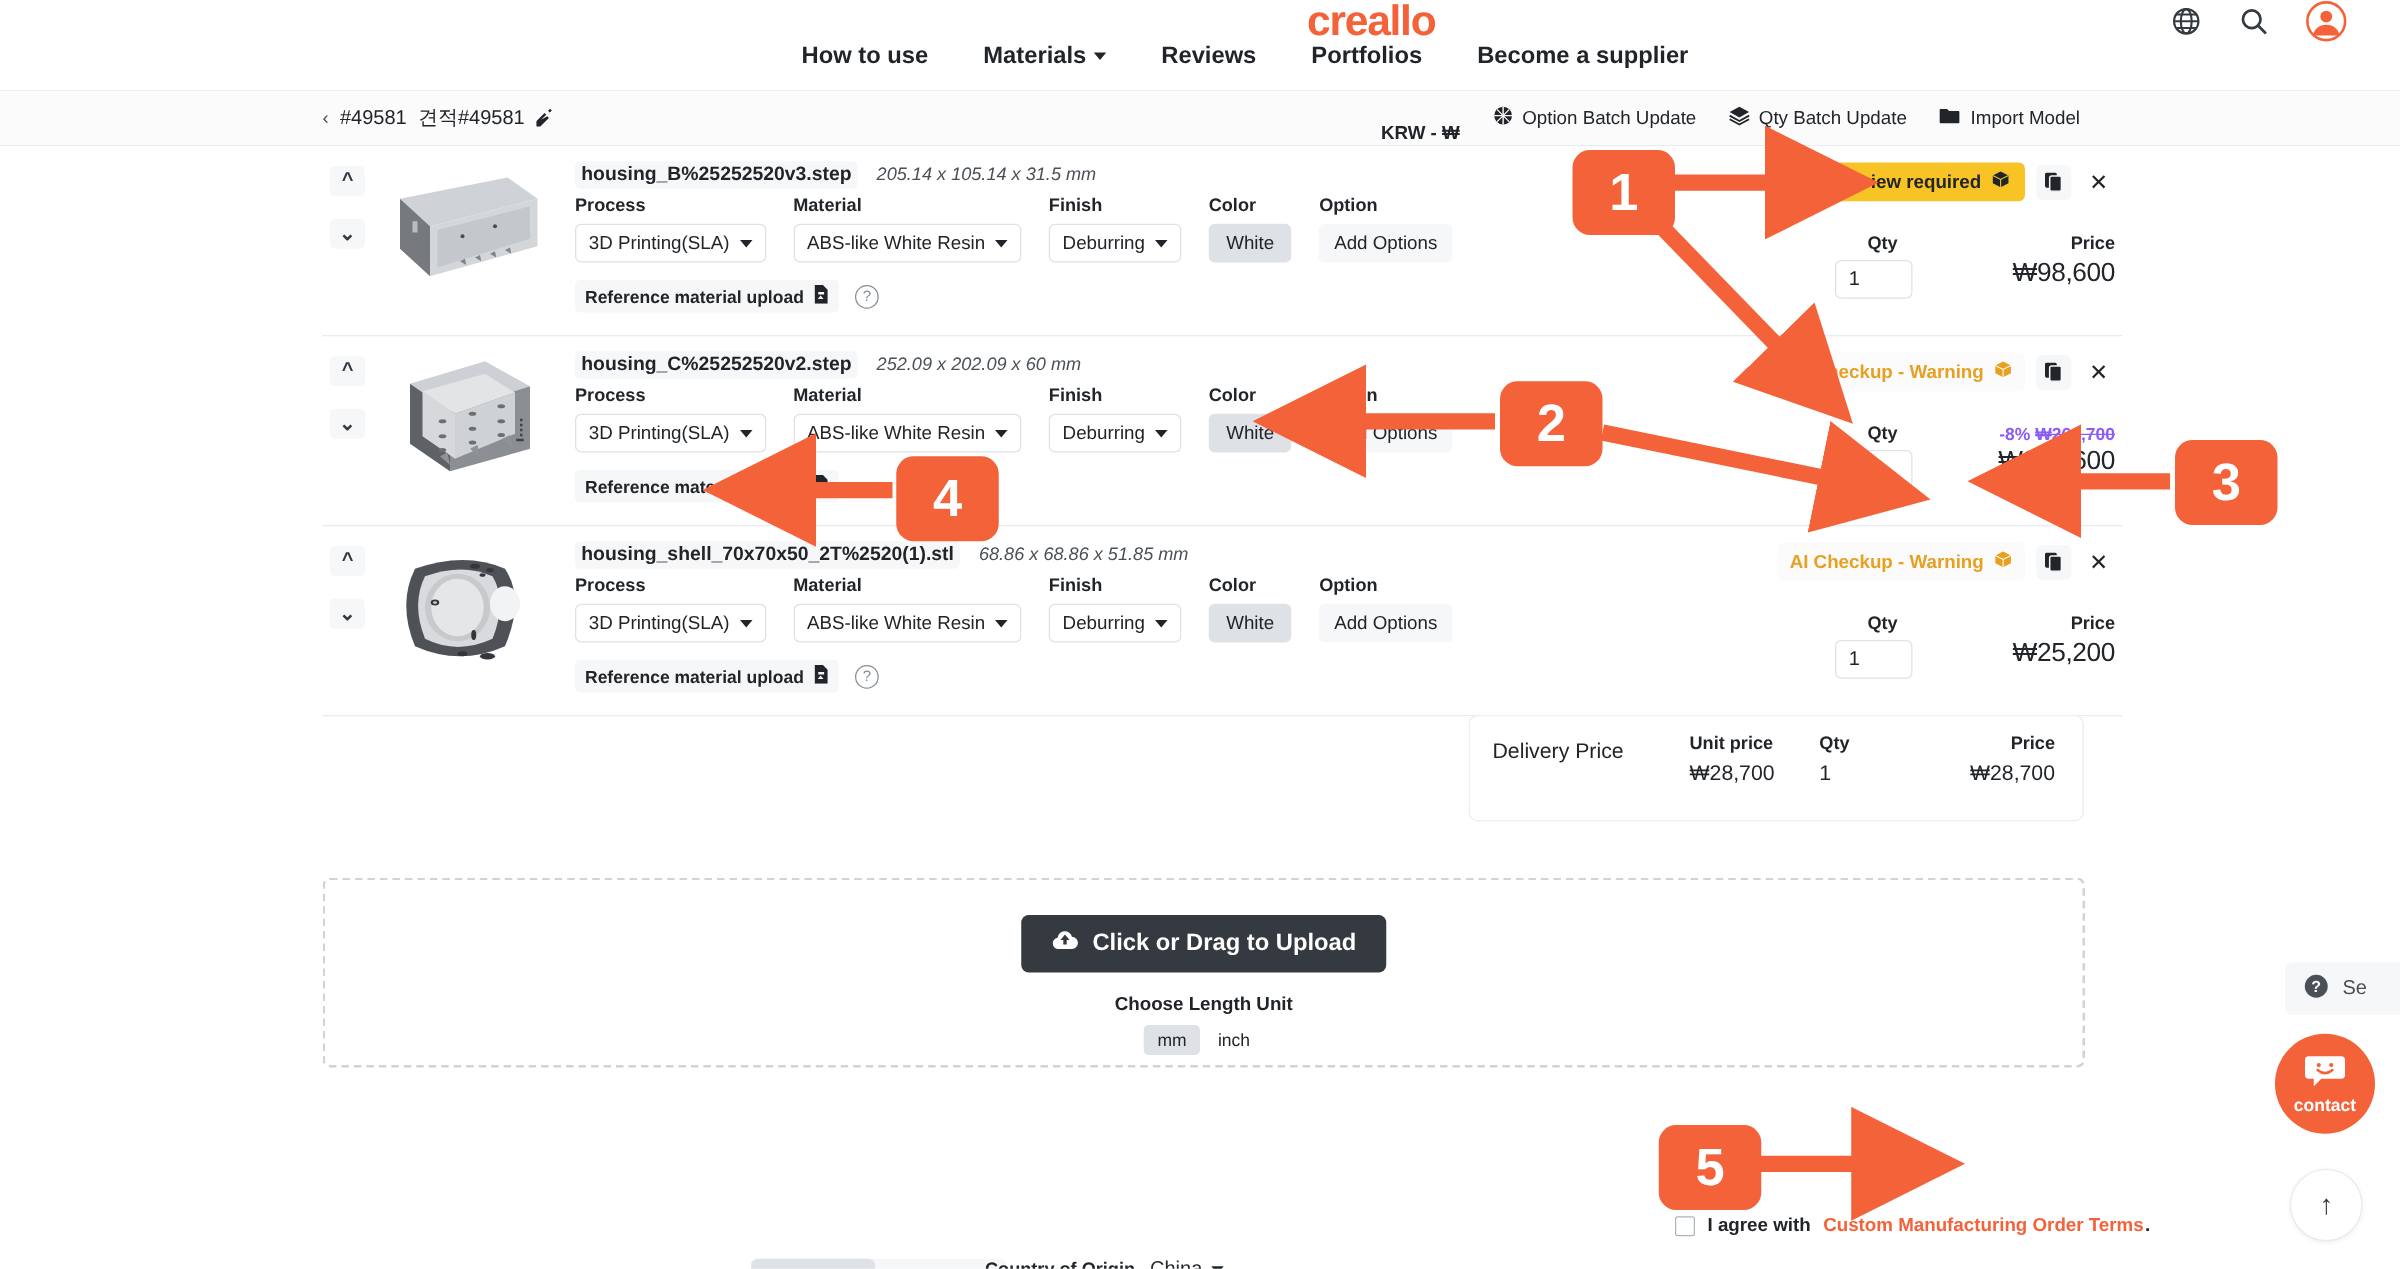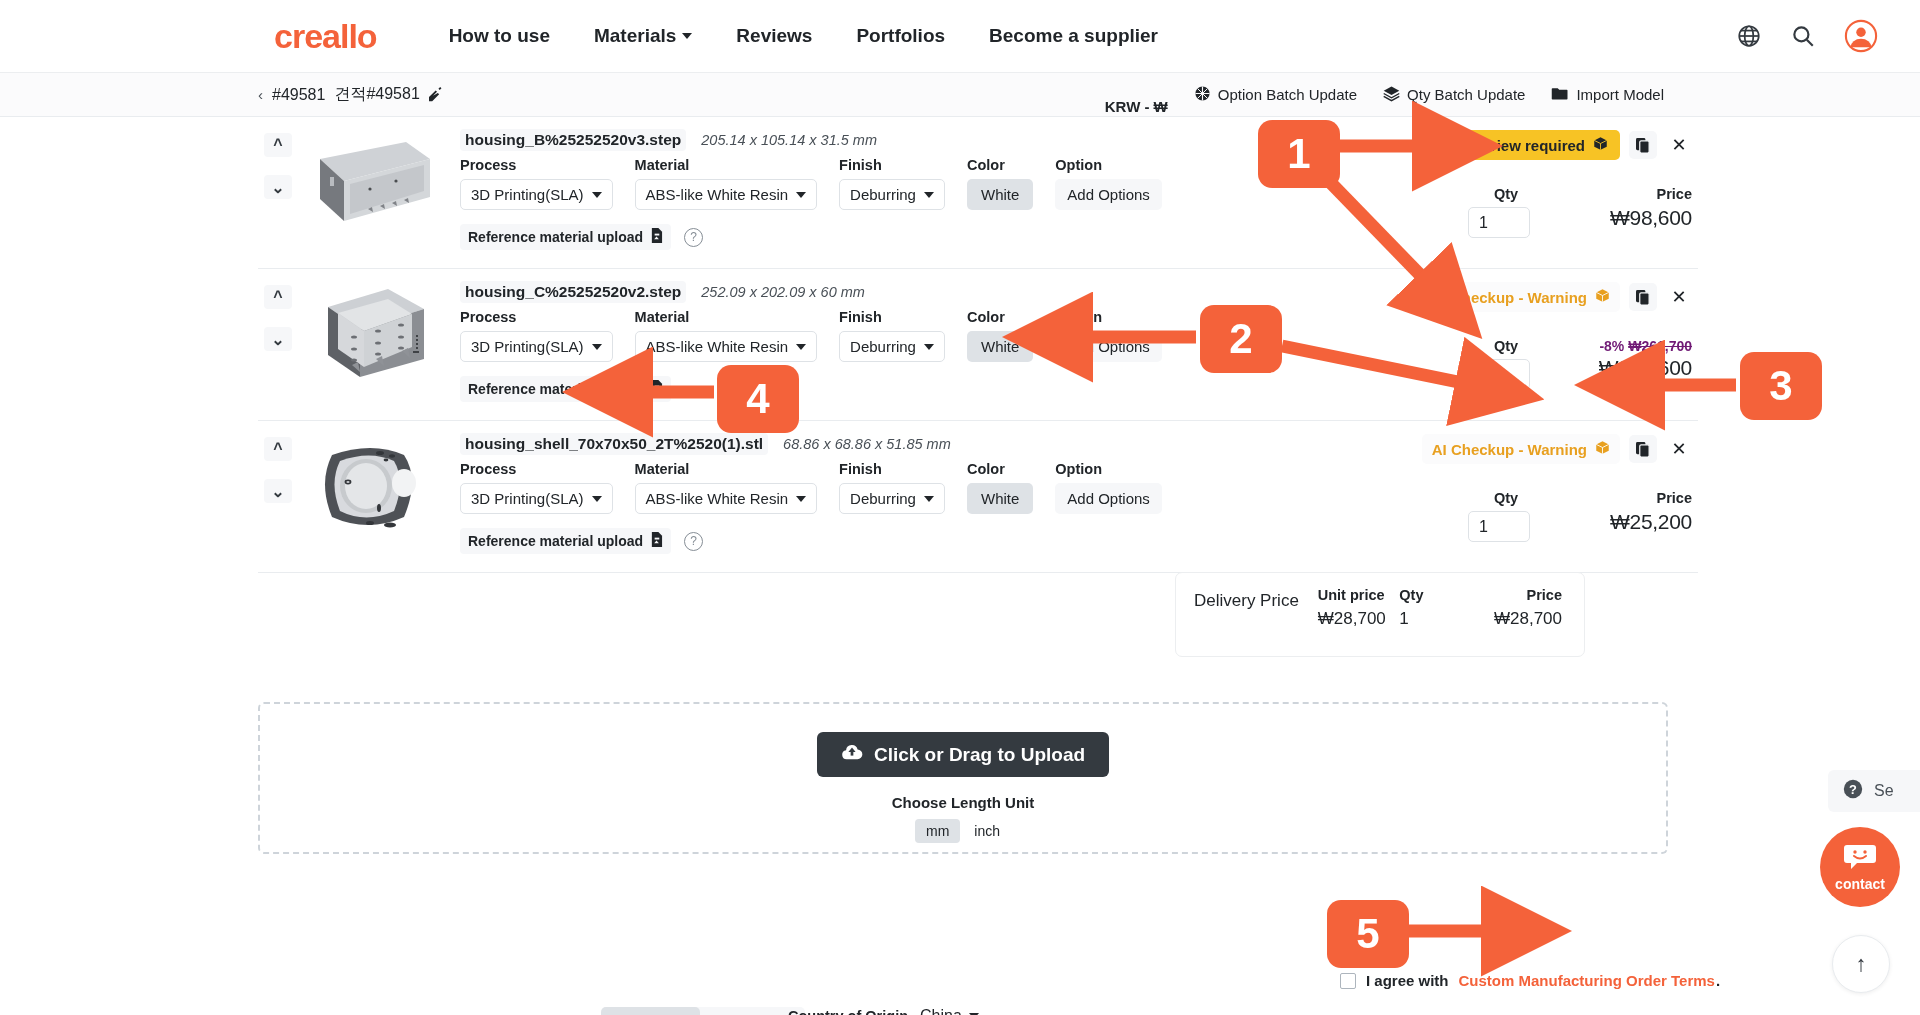"creallo" .topnav { flex-direction: none -> column }
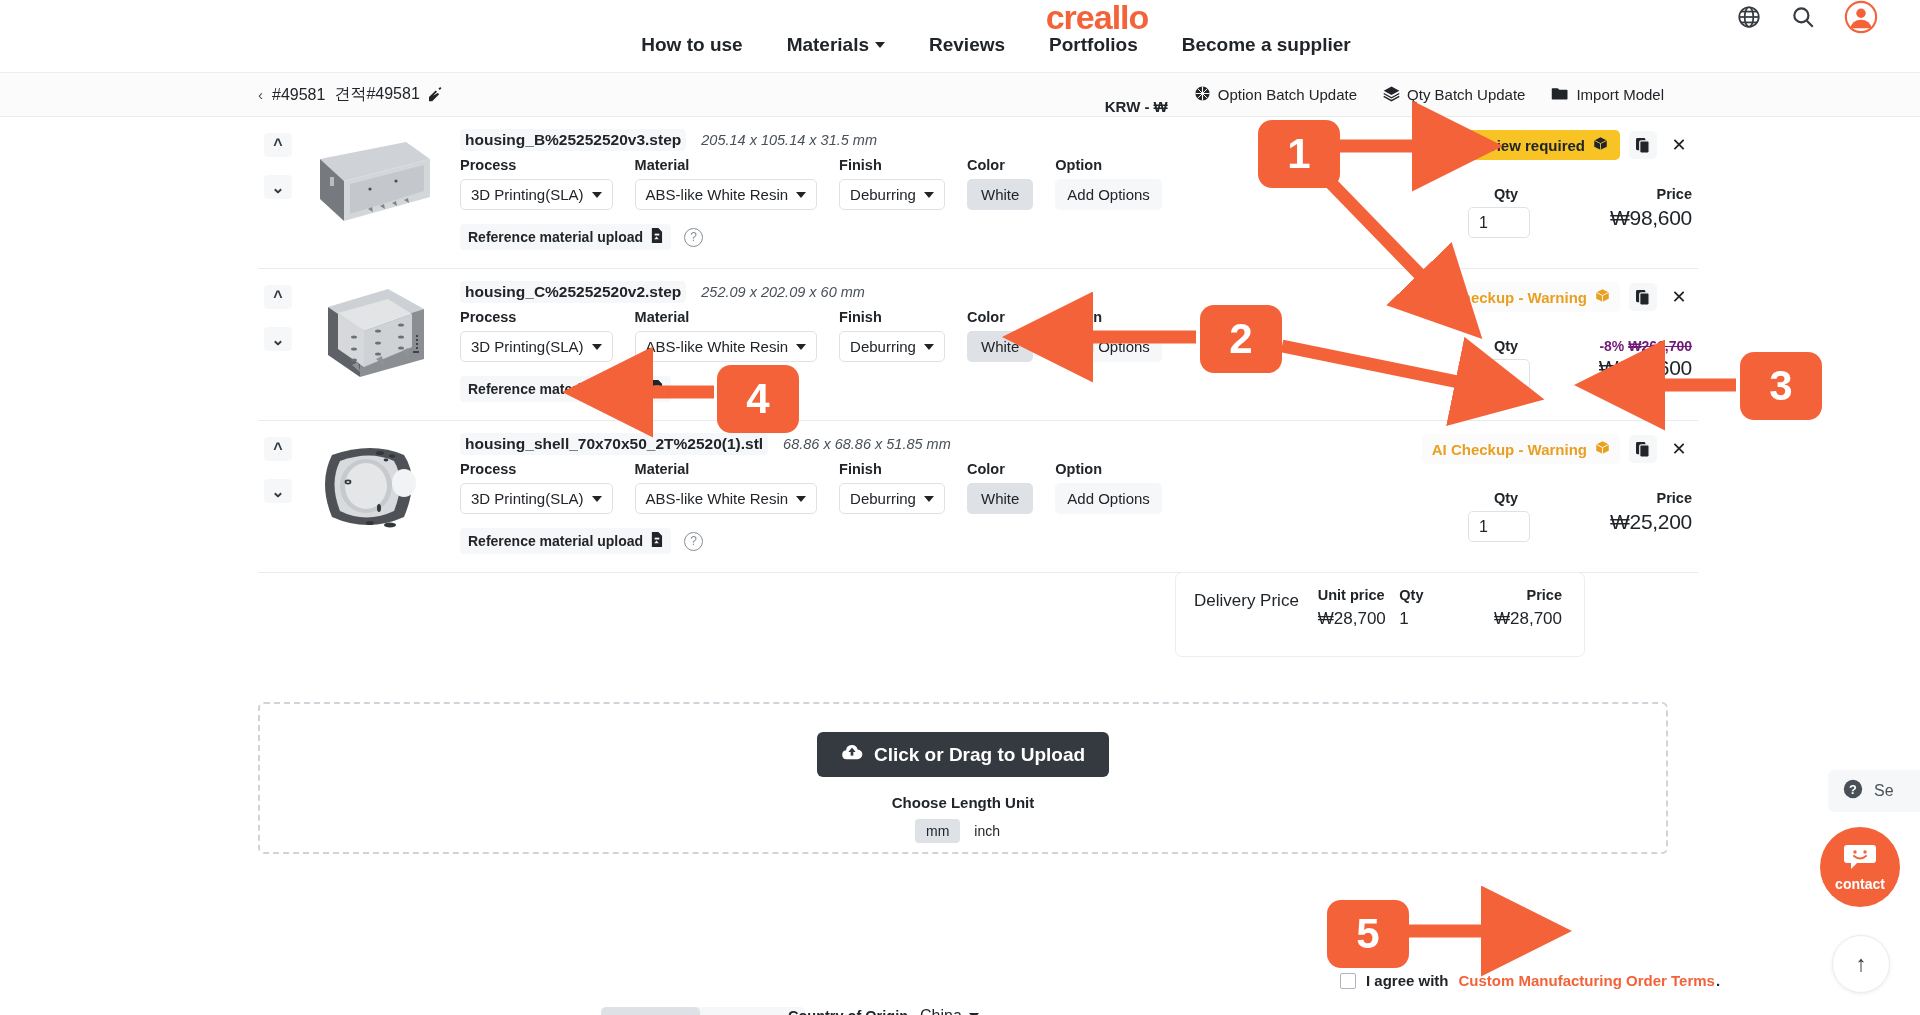"-8% ₩261,700" .discount-line { color: #701a75 -> #8b5cf6 }
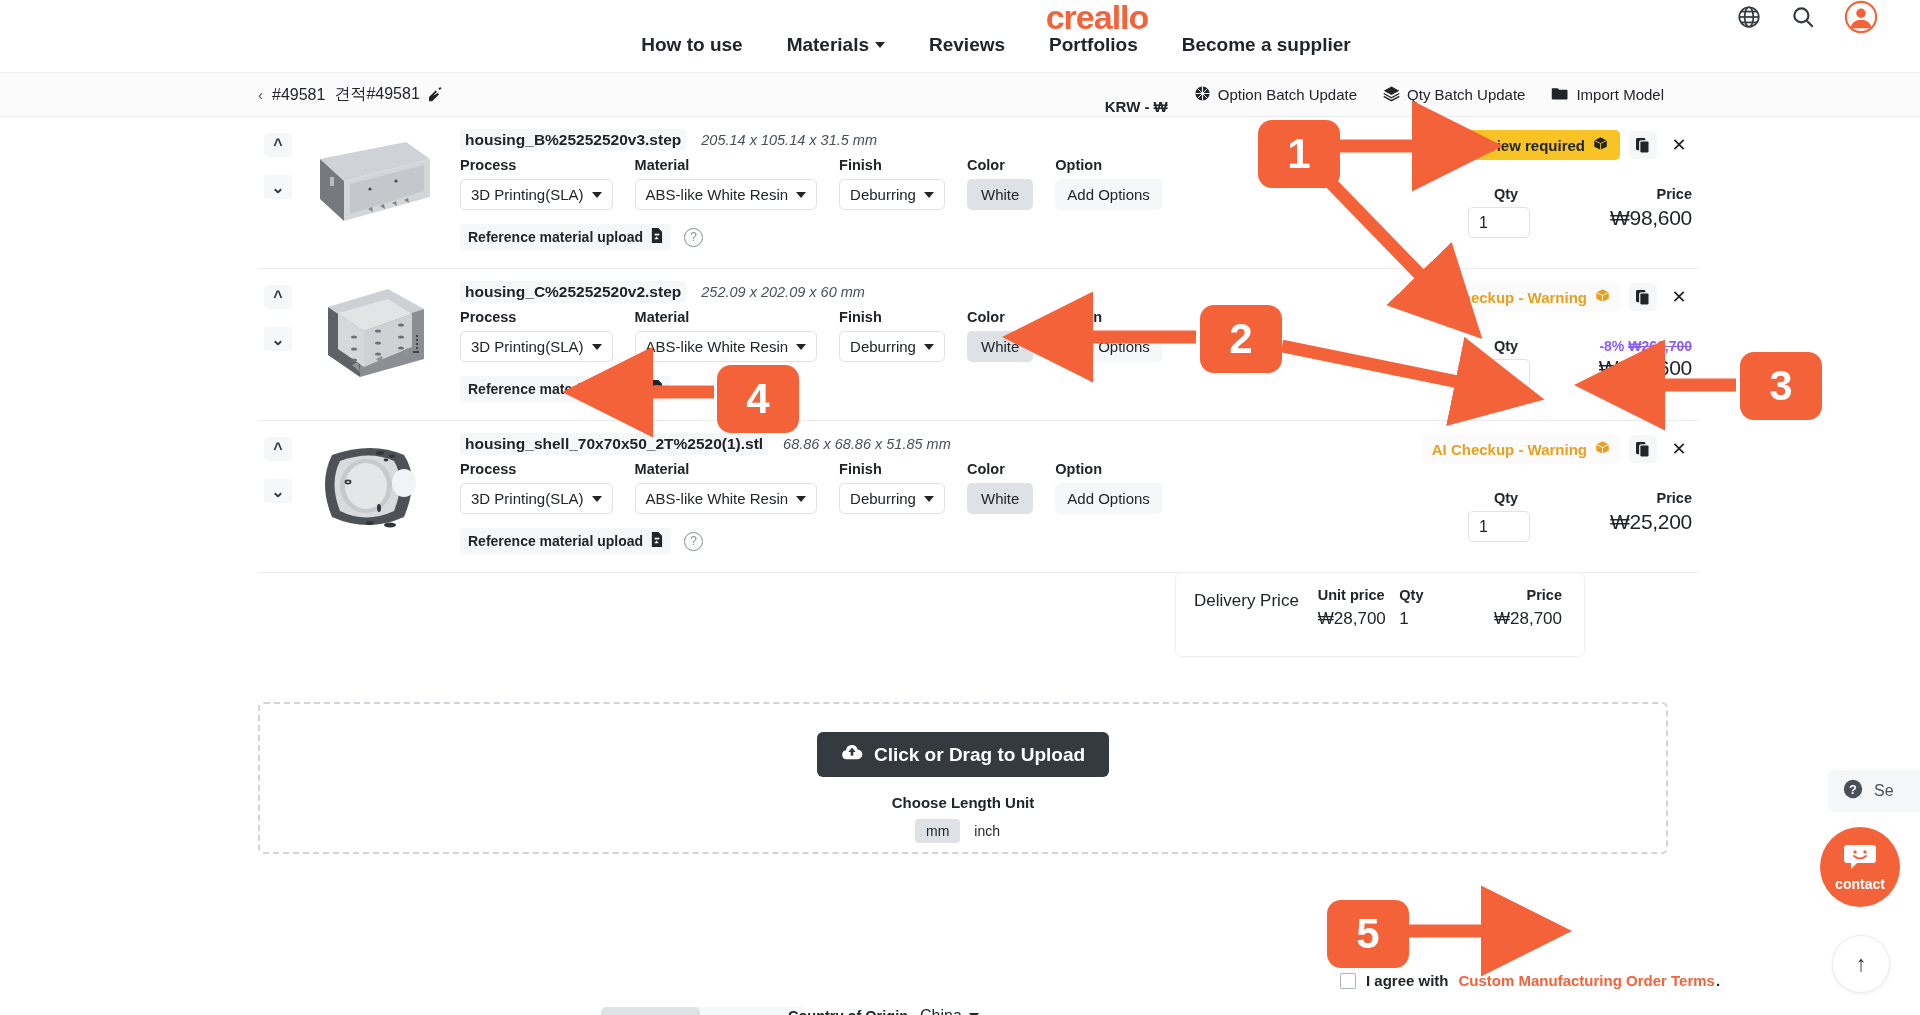"Delivery Price" .delivery-card { width: 410px -> 492px }
